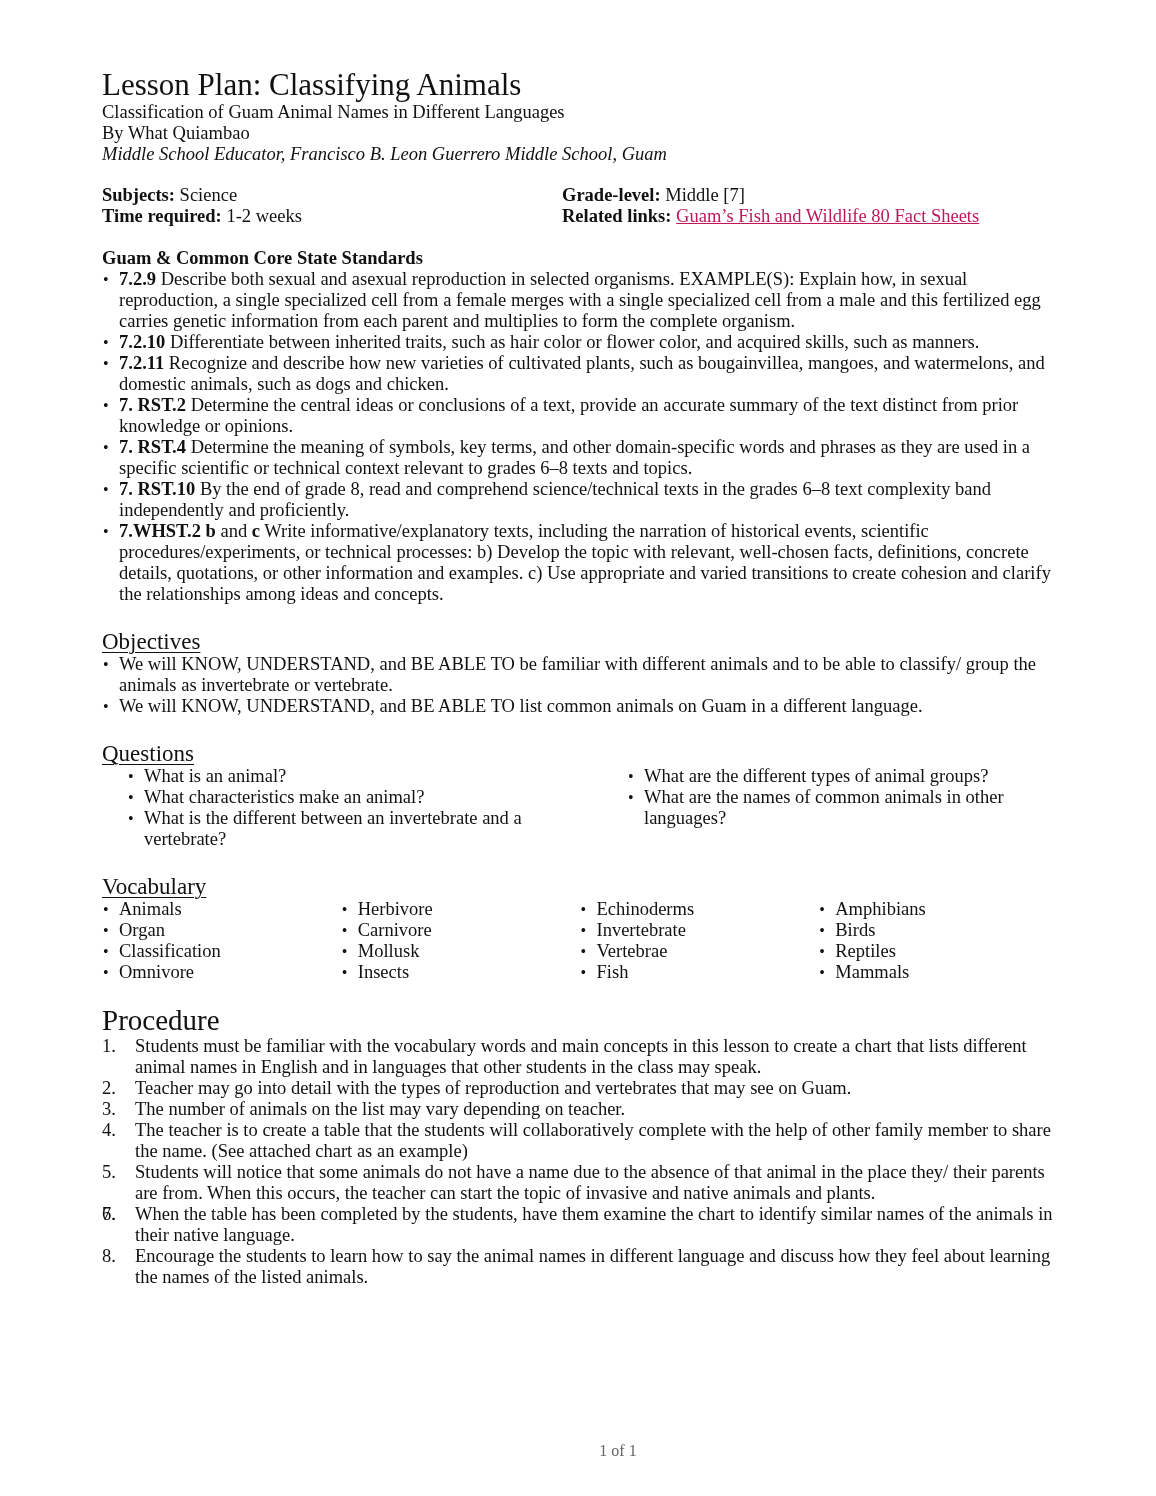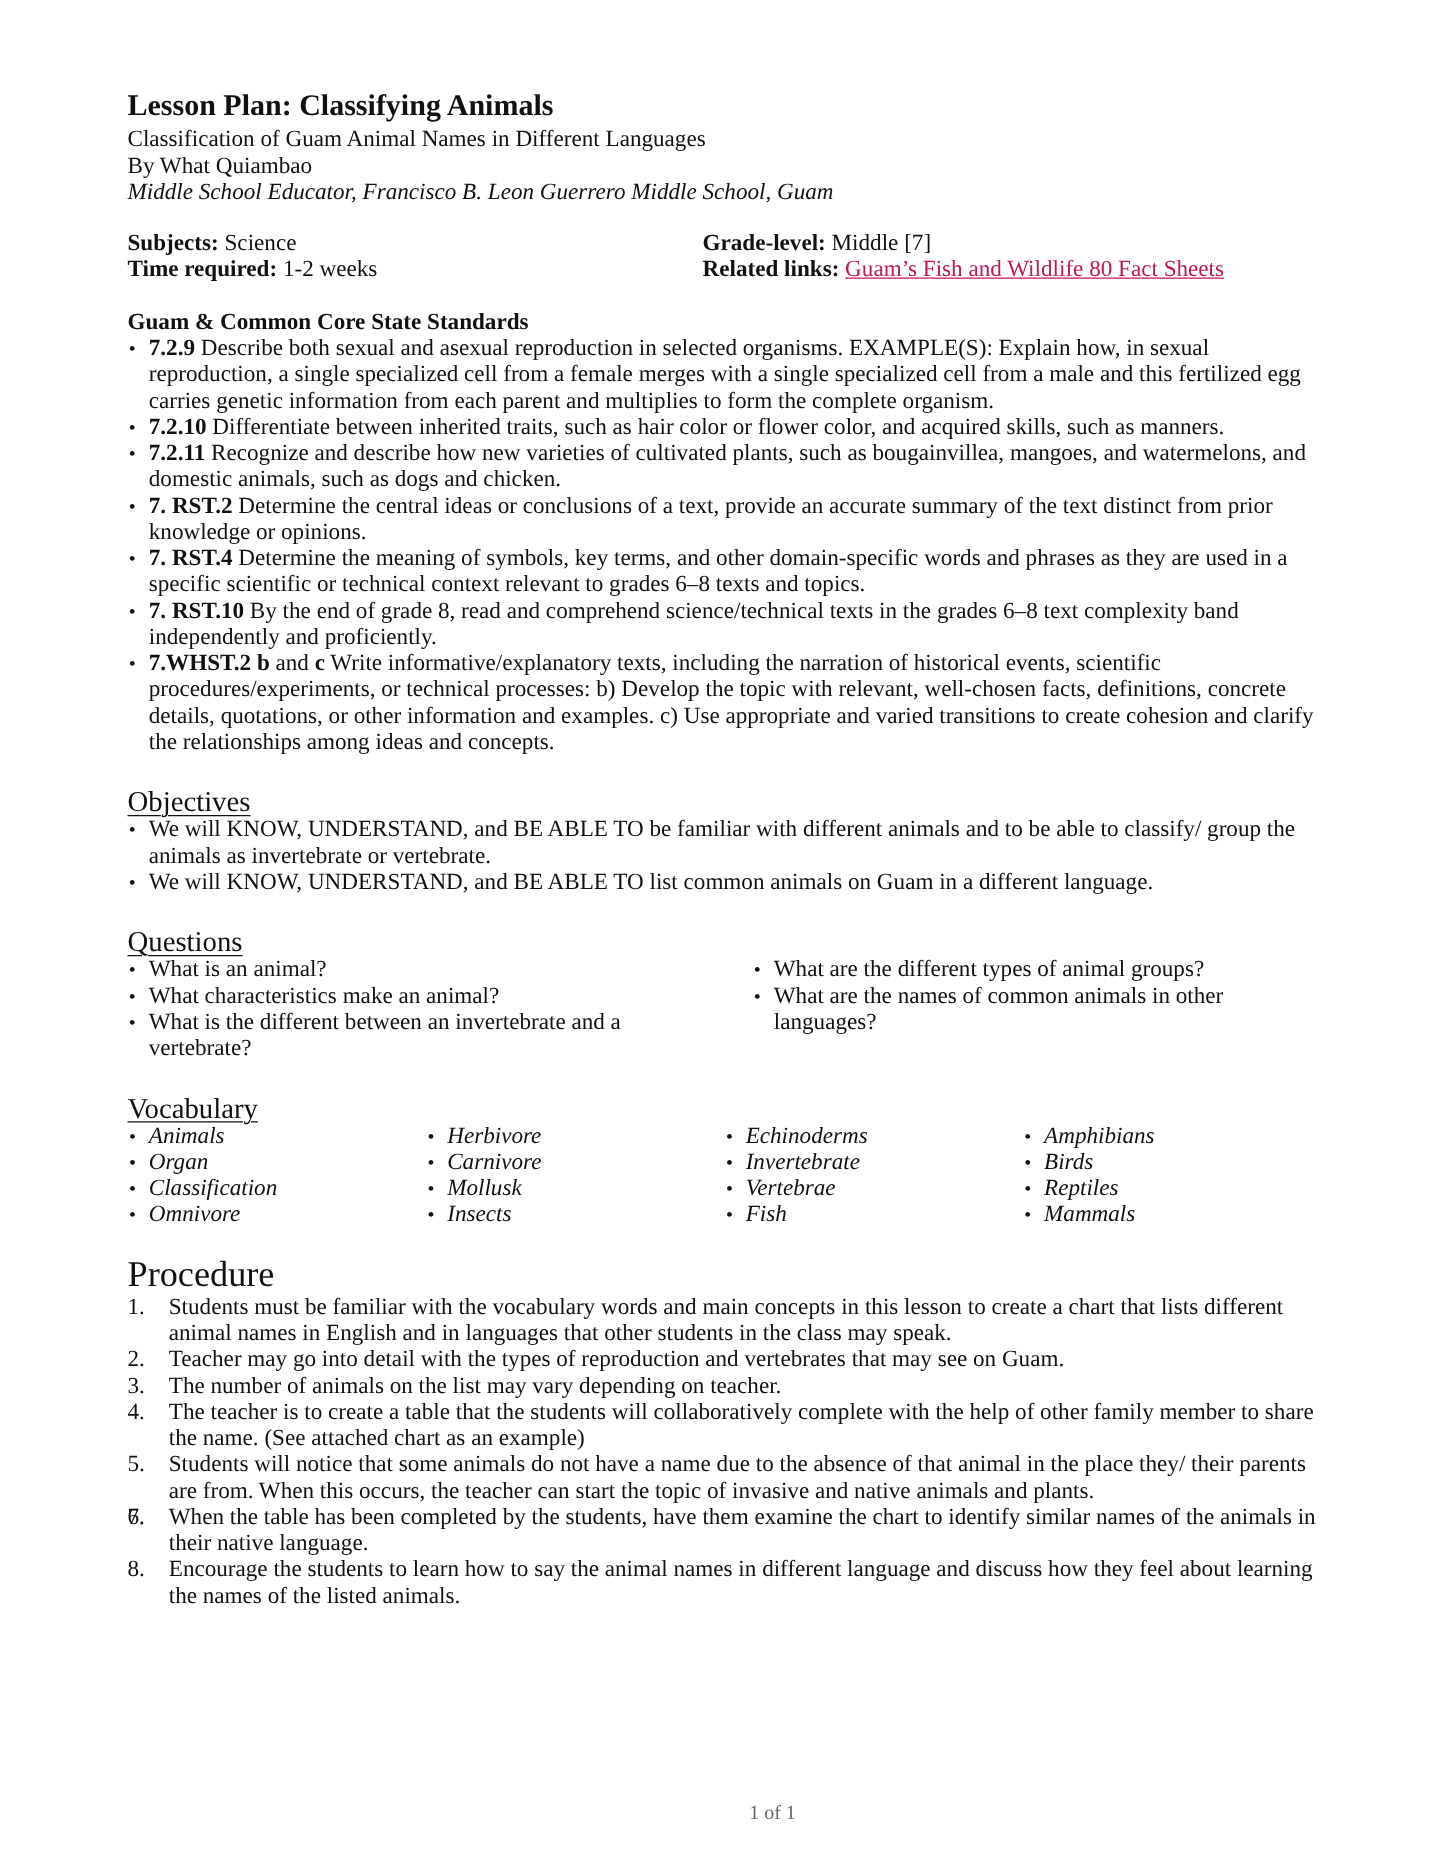"Lesson Plan: Classifying Animals" .title { font-size: 24px -> 31px; font-weight: bold -> normal }
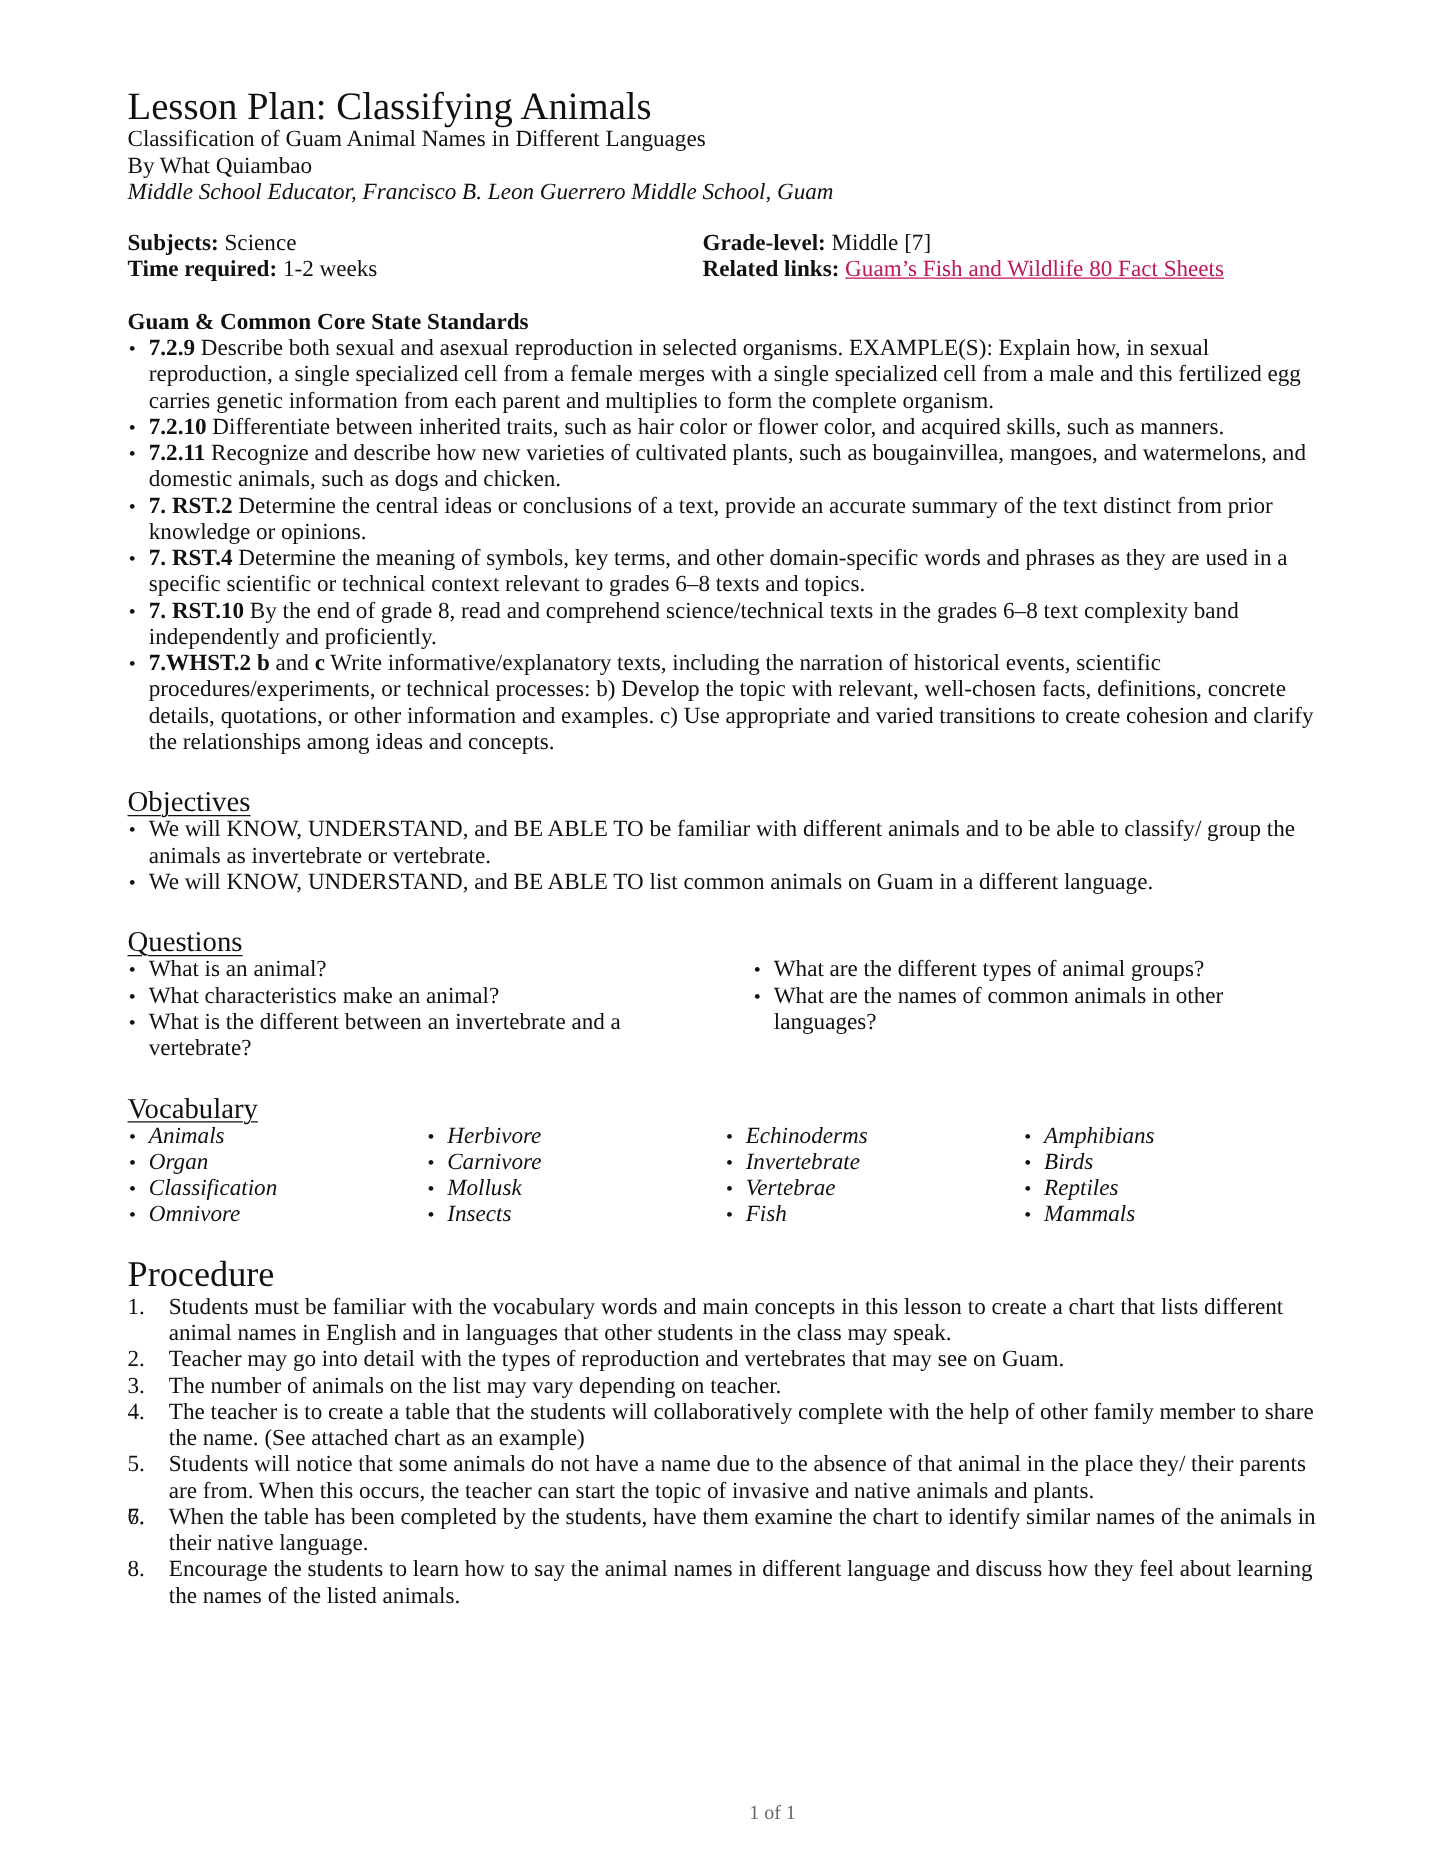"What is an animal?" .two-col { justify-content: none -> flex-end }
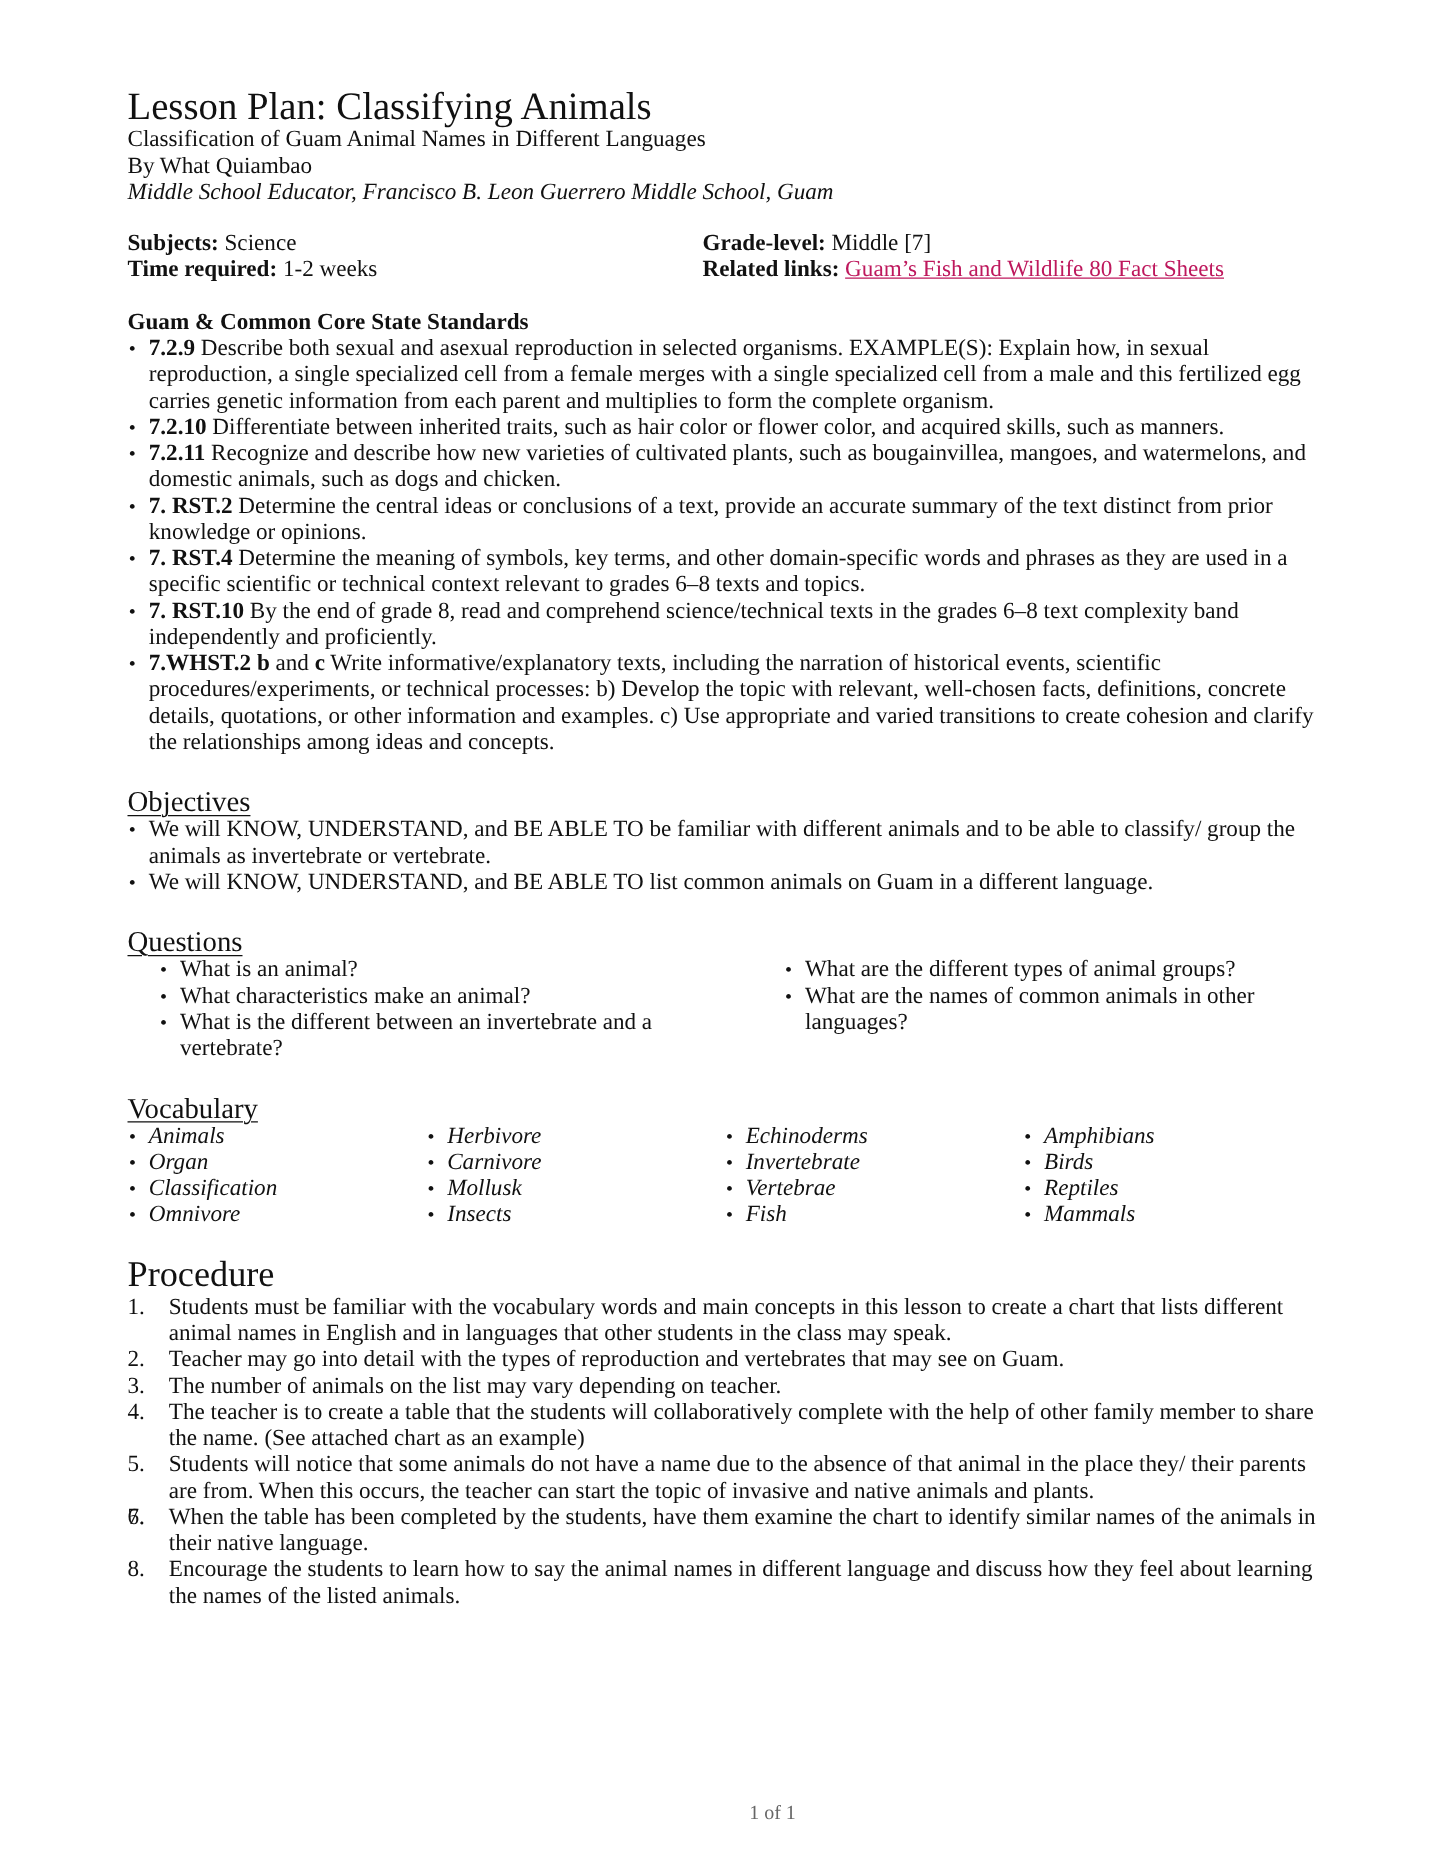"Animals" .four-col { font-style: italic -> none }
